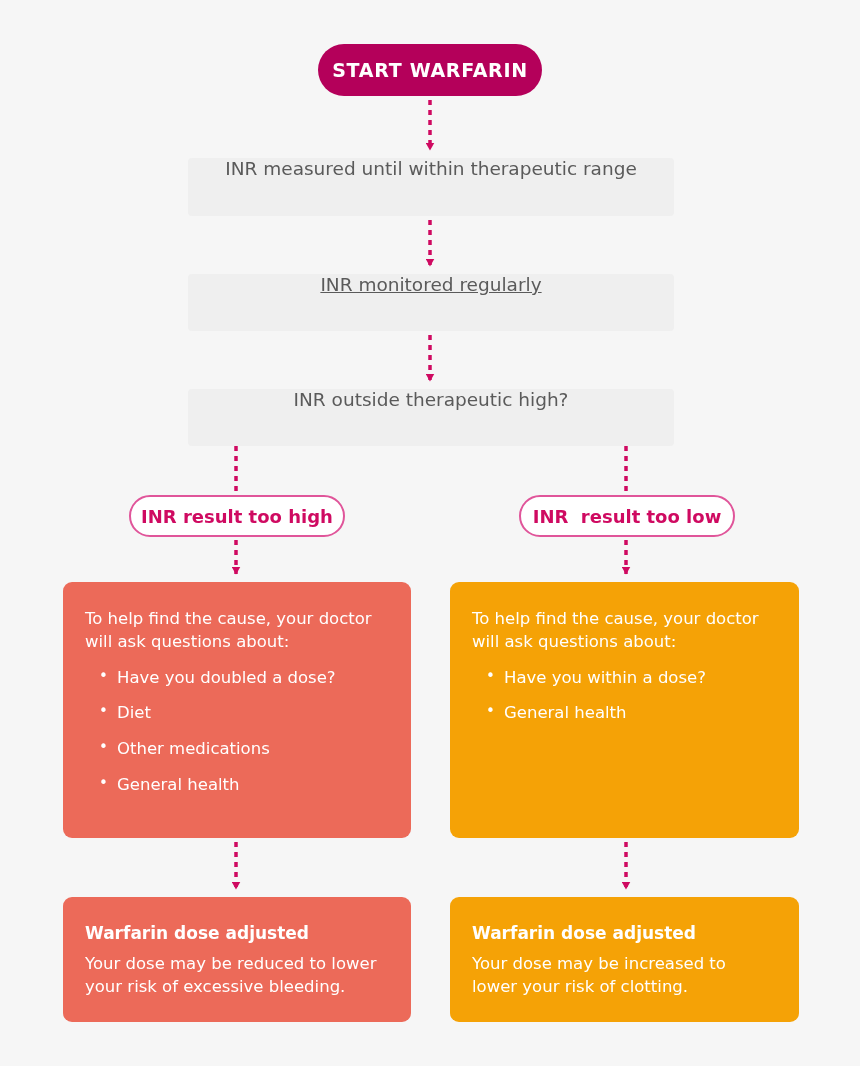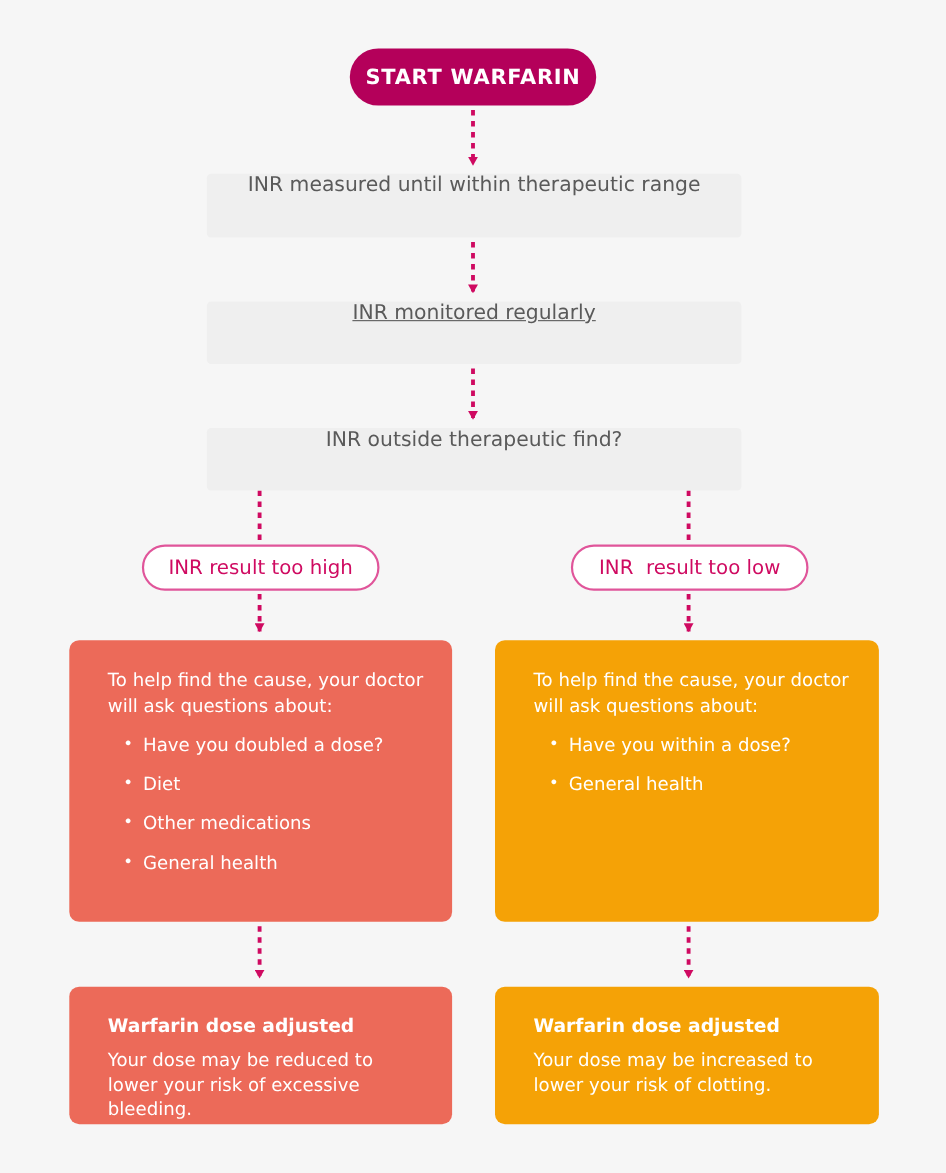"INR outside therapeutic find?" span { text: find -> high }
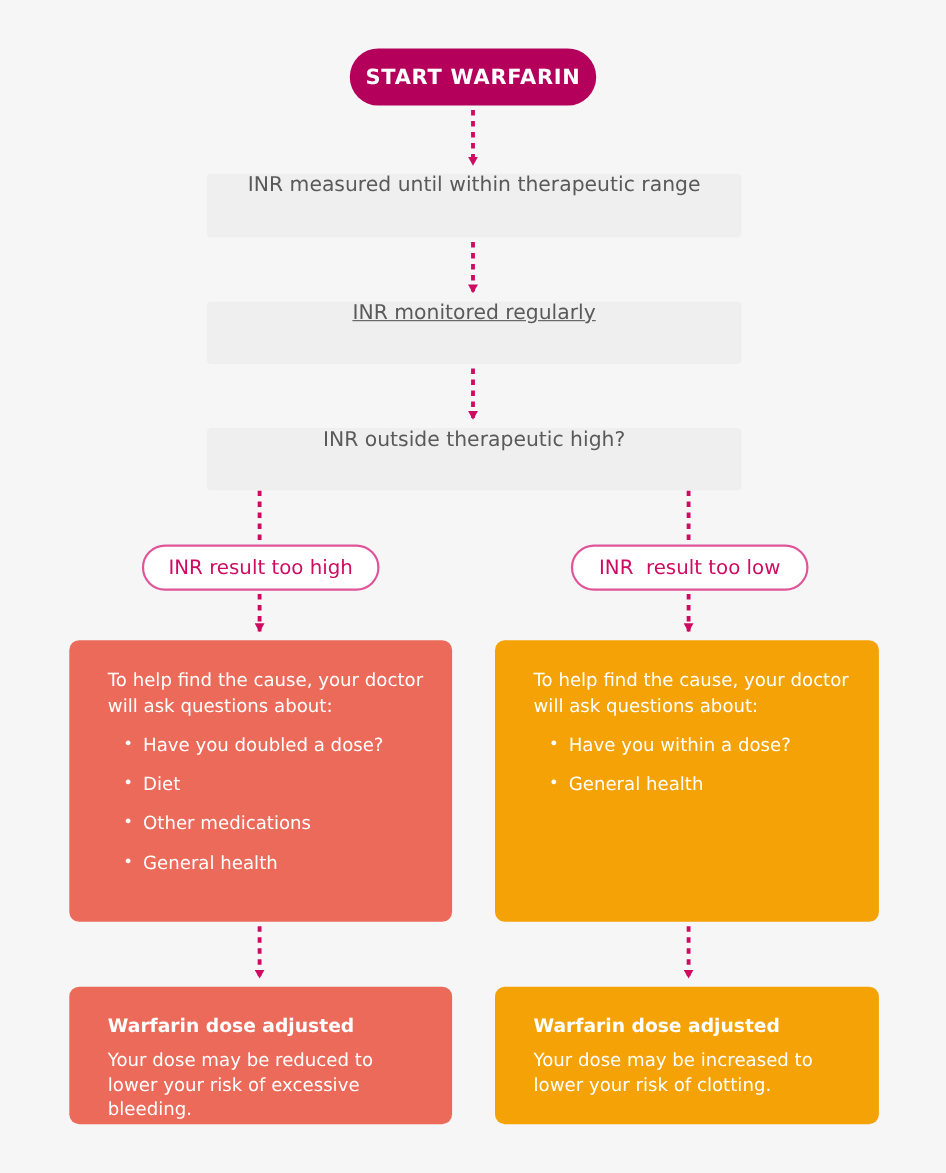"INR result too high" .branch-pill { font-weight: normal -> bold }
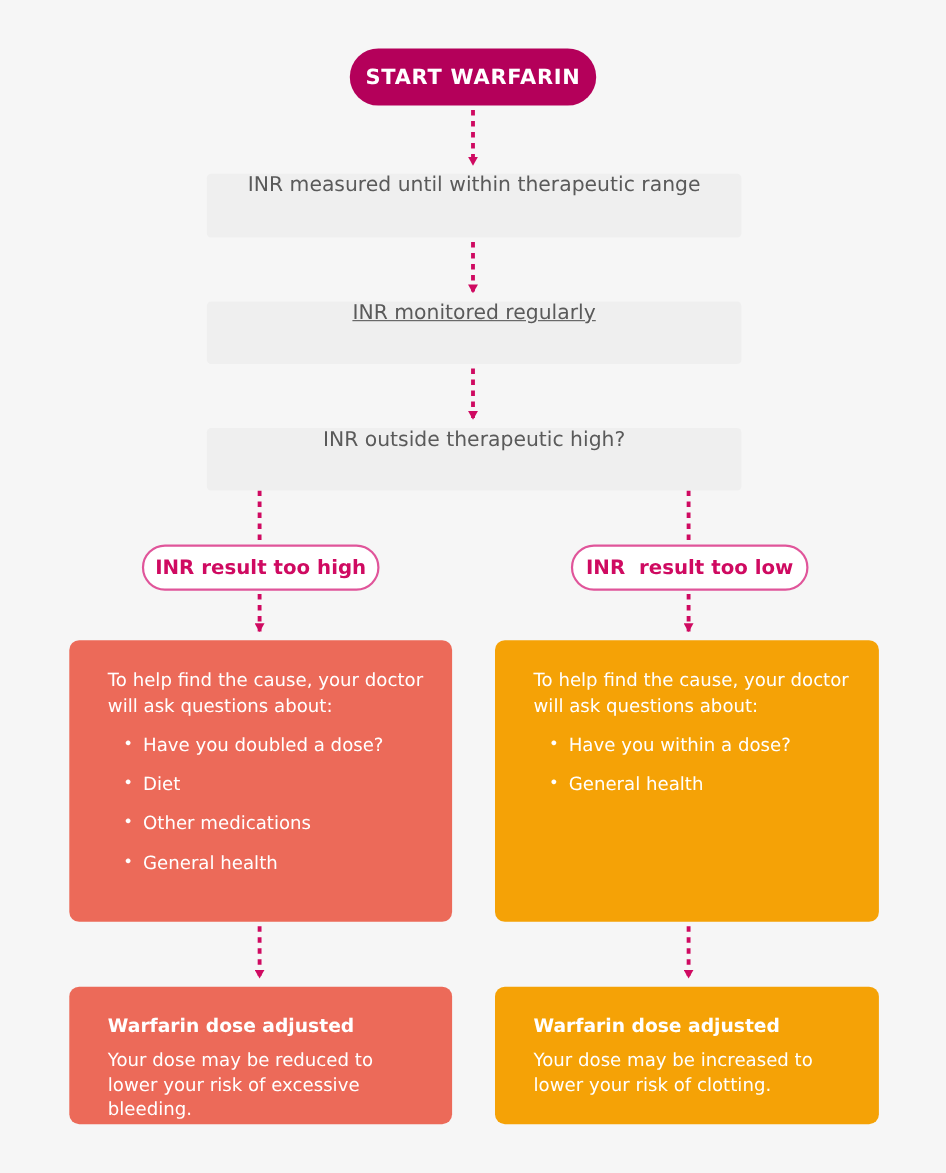"To help find the cause," .card { padding: 26px 24px 20px 35px -> 26px 24px 20px 22px }
